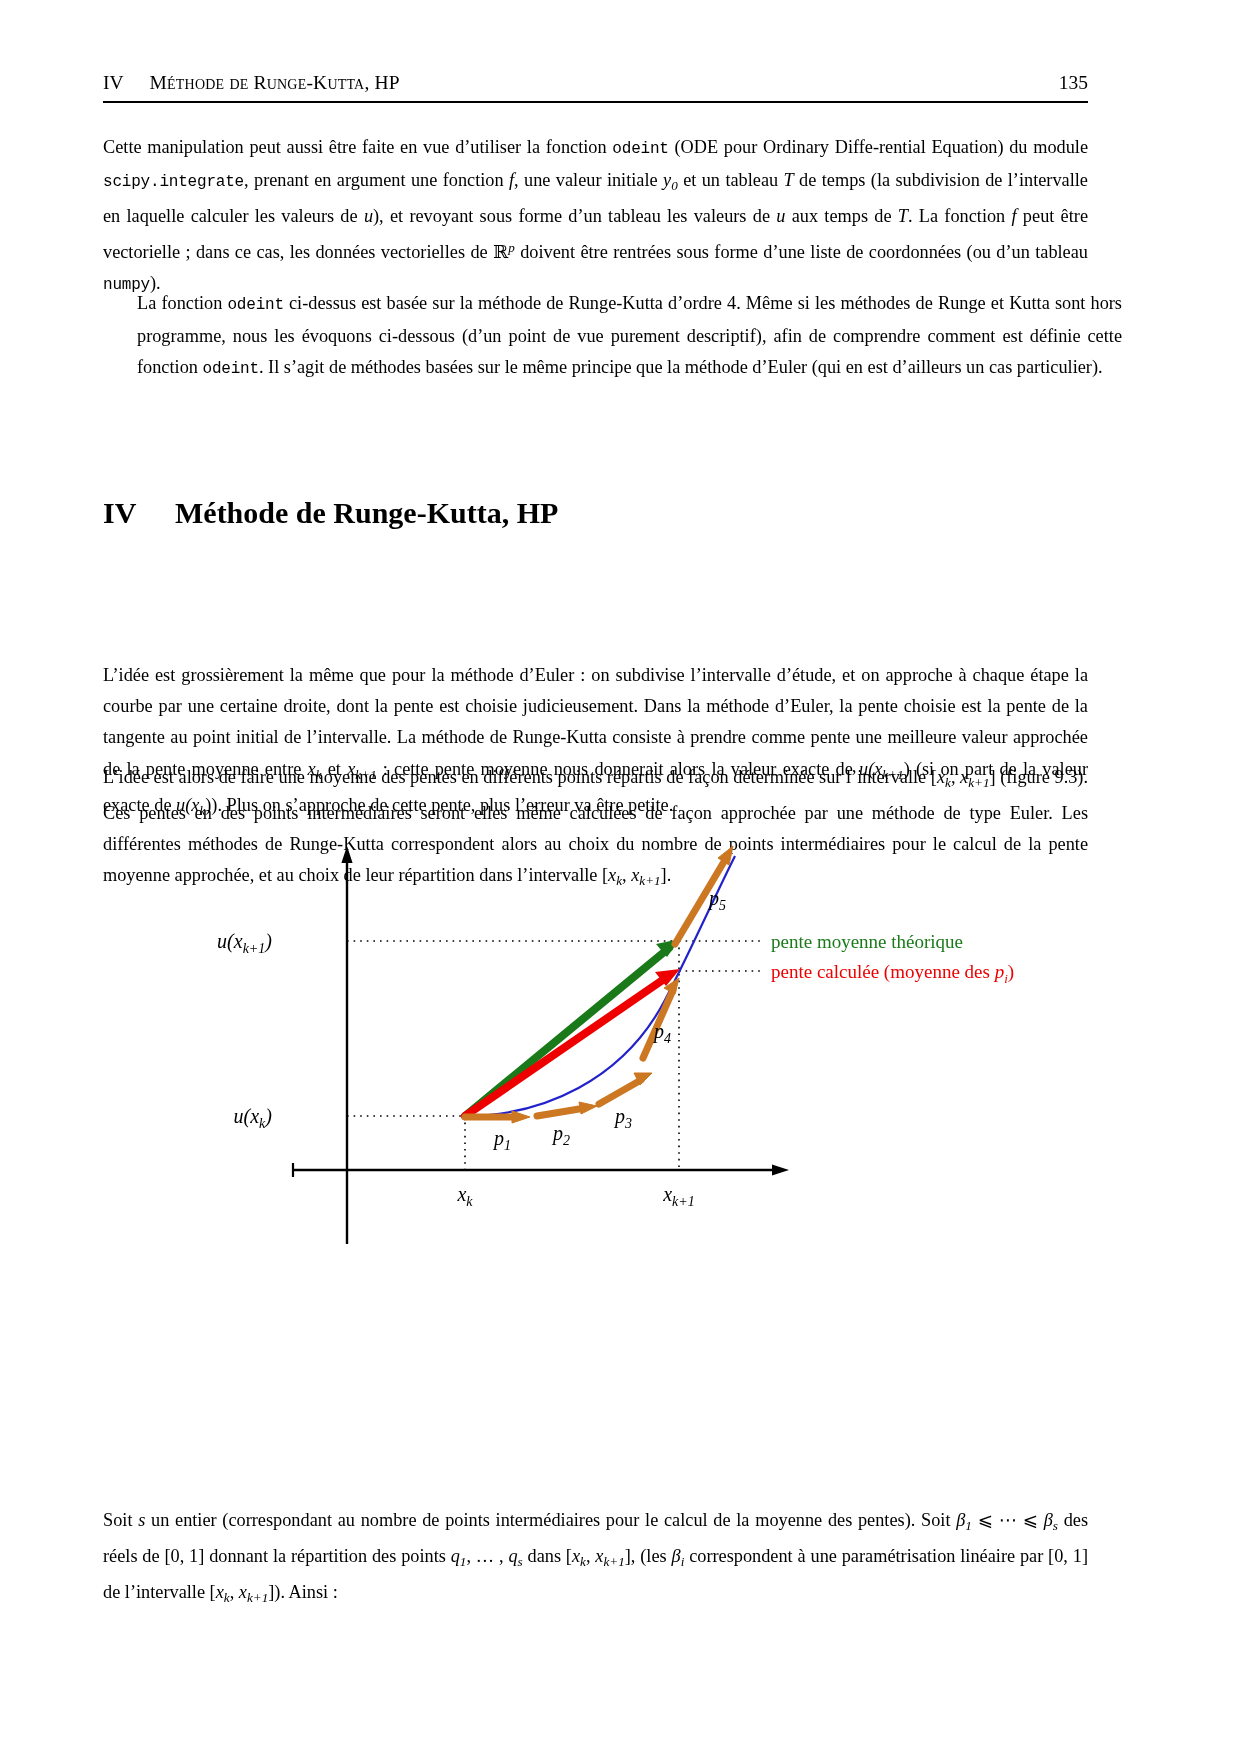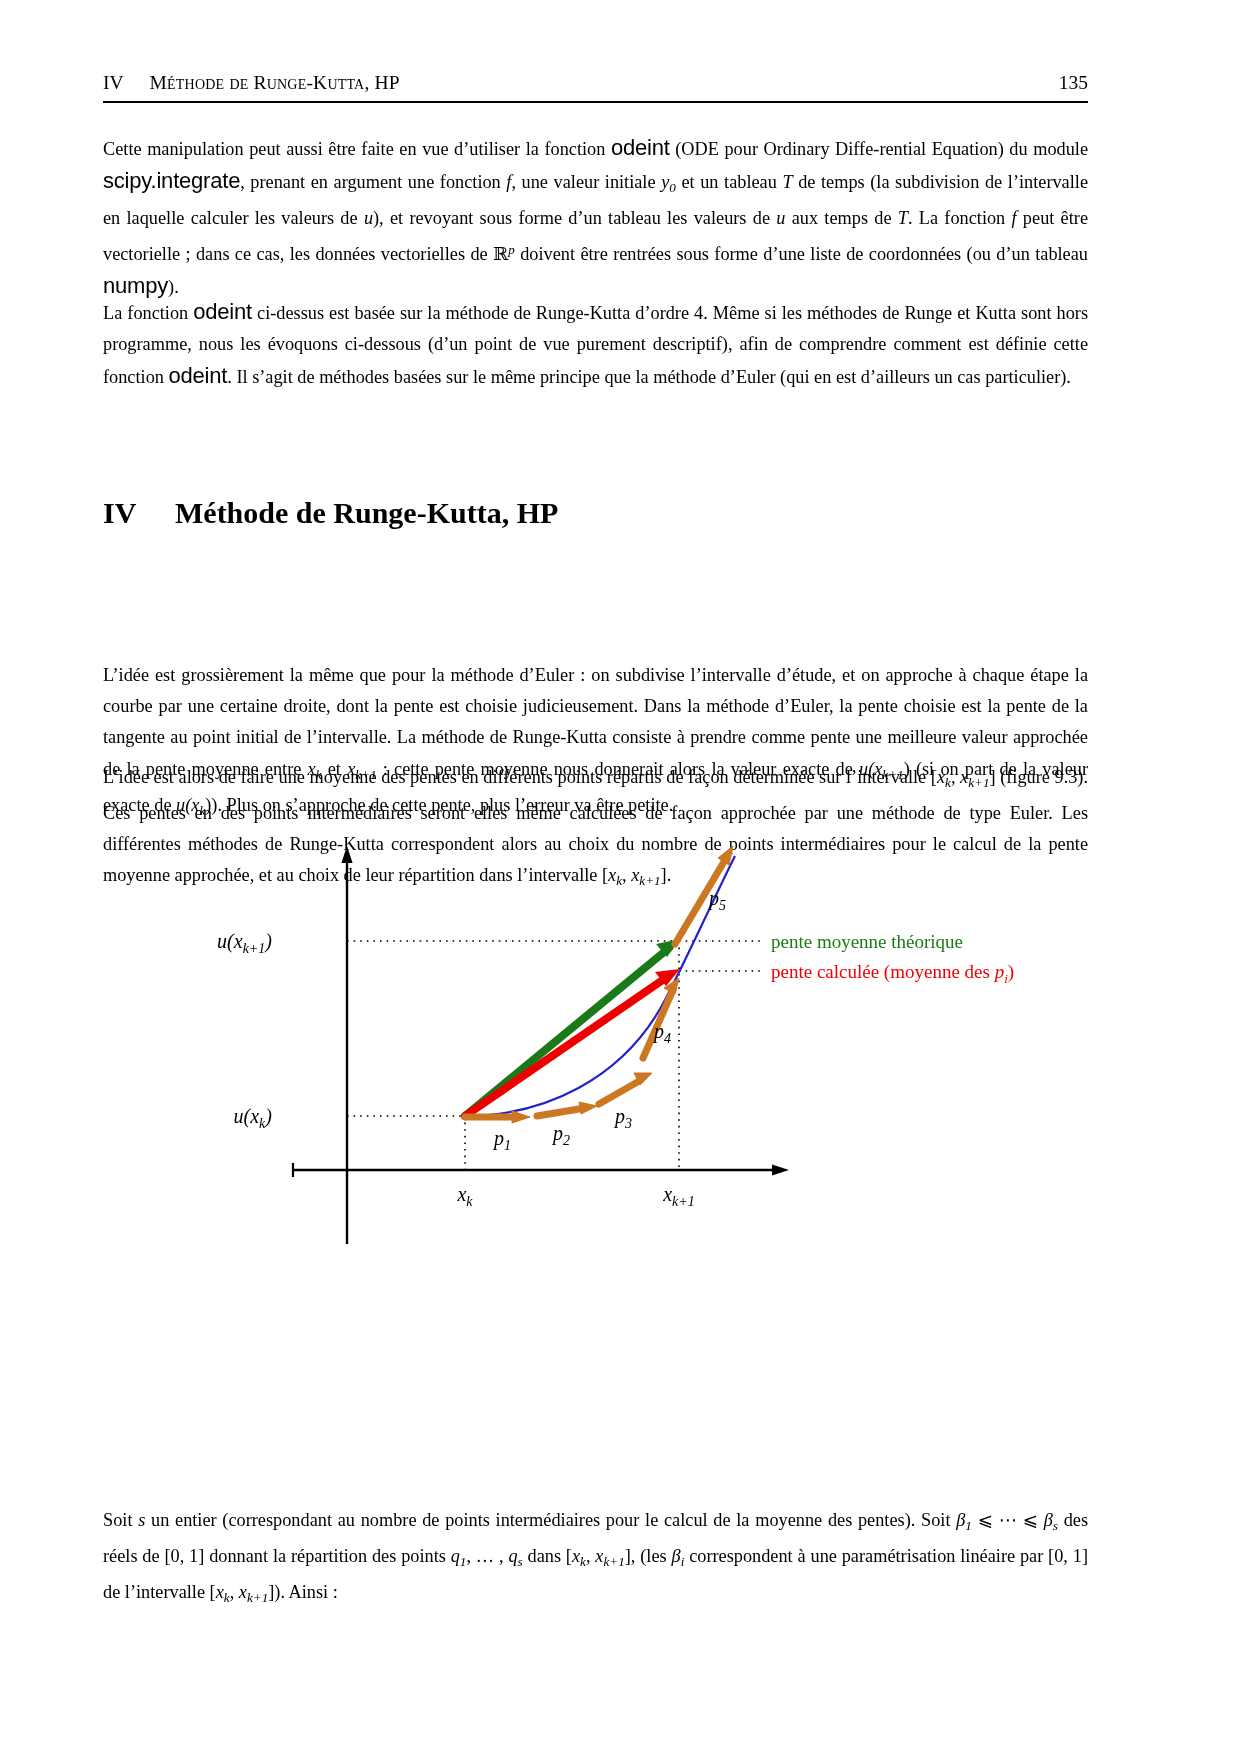"odeint" .tt { font-family: Liberation Sans, sans-serif -> Liberation Mono, monospace; font-size: 22px -> 16px }
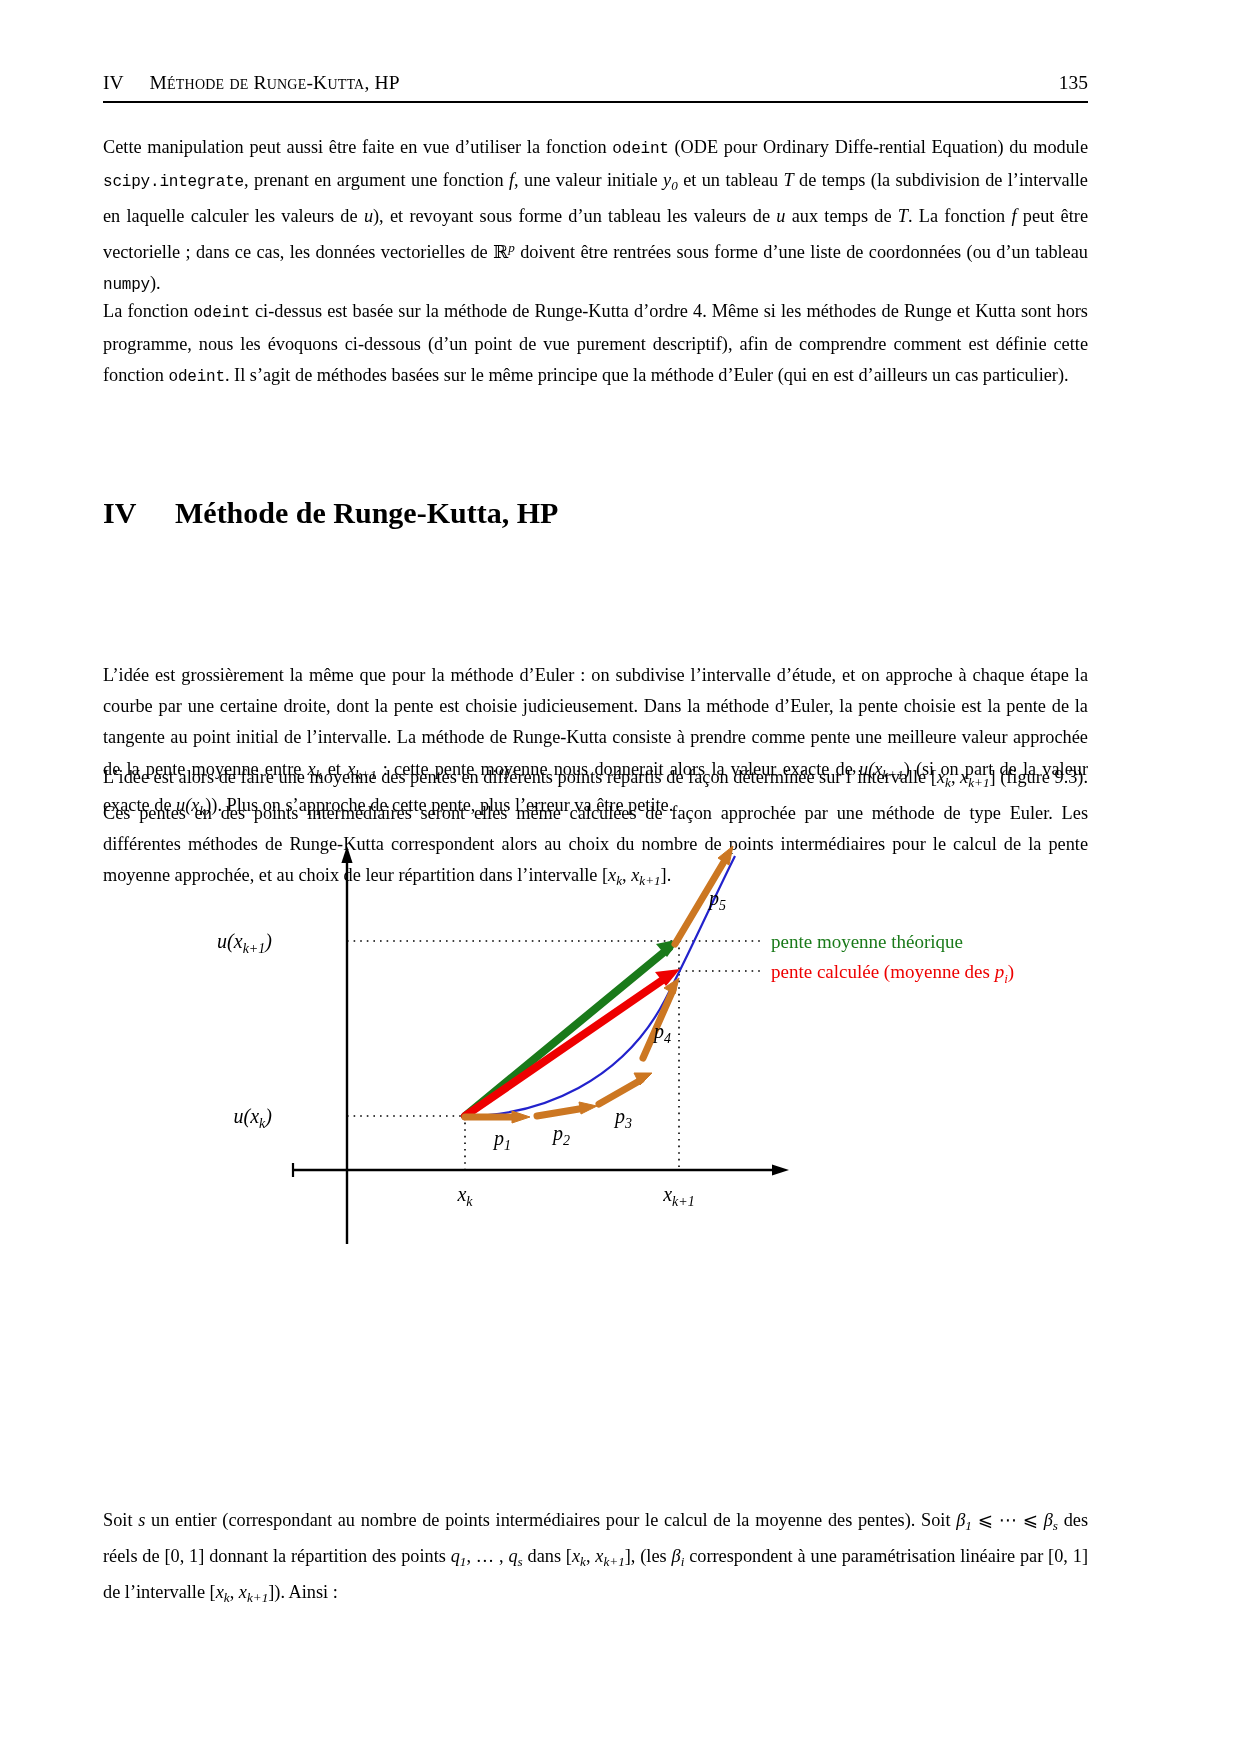"La fonction odeint ci-dessus est" div.body-block { margin-left: none -> 34px; top: 296px -> 288px }
